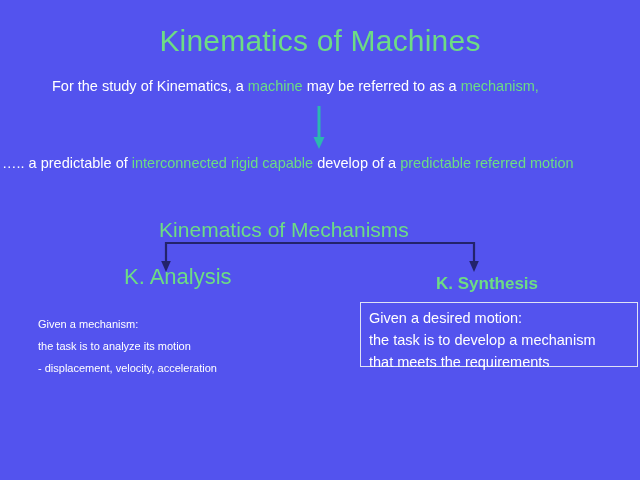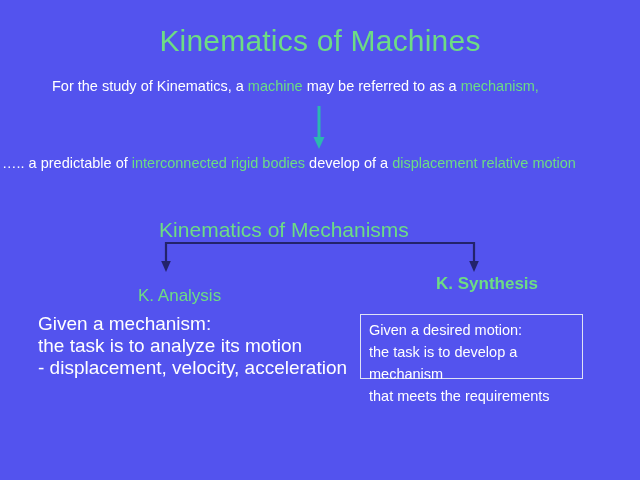"interconnected rigid bodies" span.hl { text: bodies -> capable }
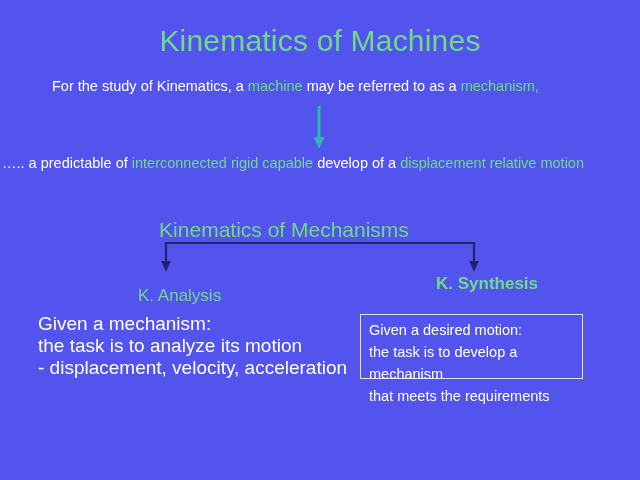"displacement relative motion" span.hl { text: displacement relative -> predictable referred }
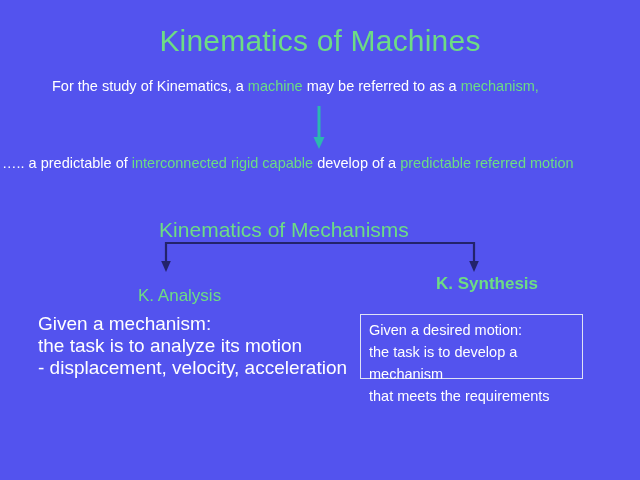"K. Analysis" #k-analysis-label { font-size: 17px -> 22px; margin-left: 14px -> none; top: 286px -> 264px }
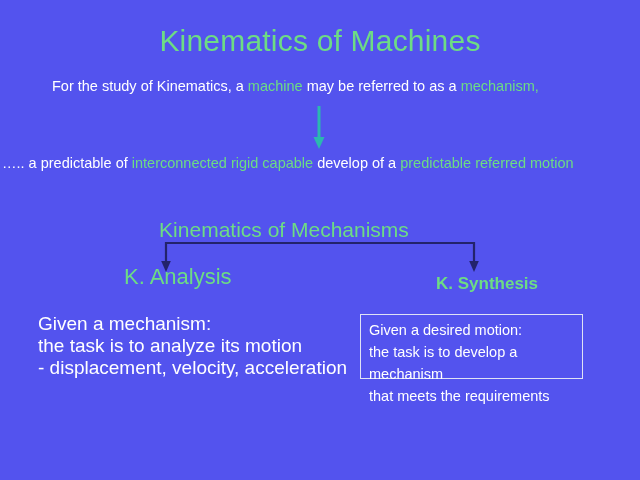"Given a mechanism:" #analysis-block { font-size: 19px -> 11px }
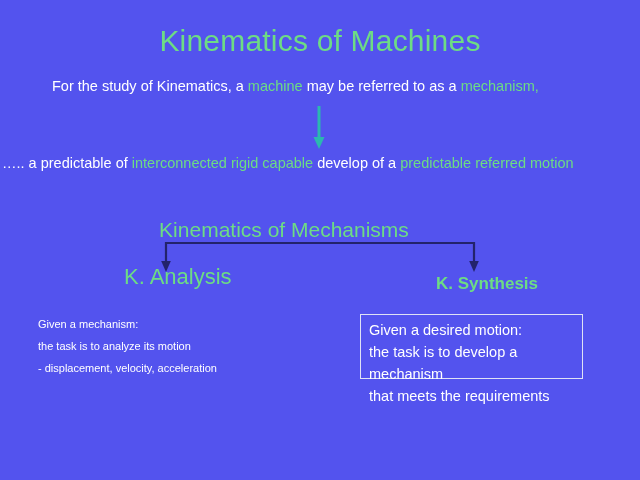"Given a desired motion:" #synthesis-box { top: 314px -> 302px; width: 223px -> 278px }
